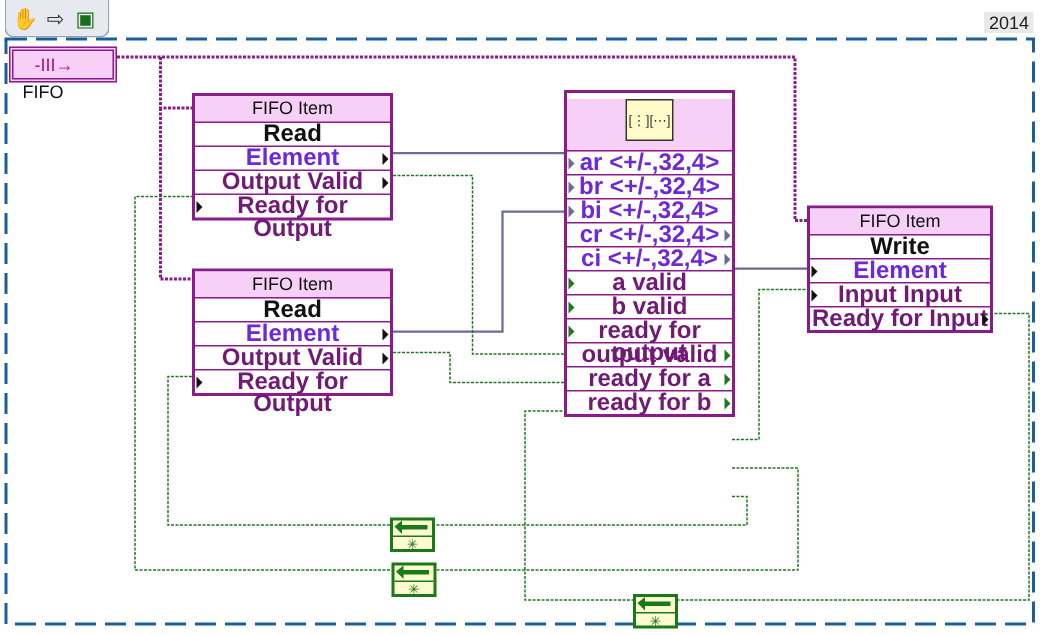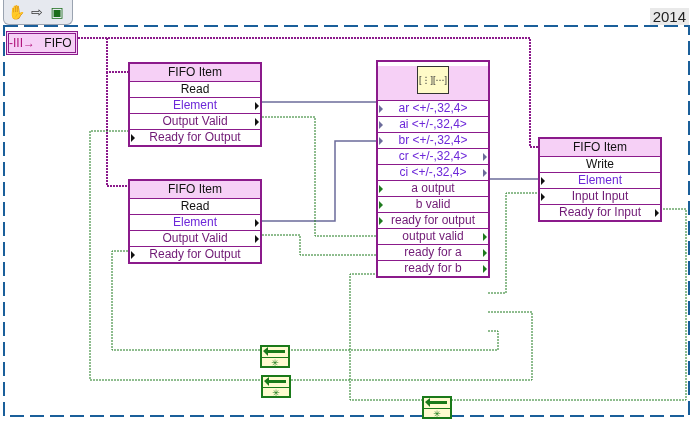"2014" .loop-label { font-size: 15px -> 12px }
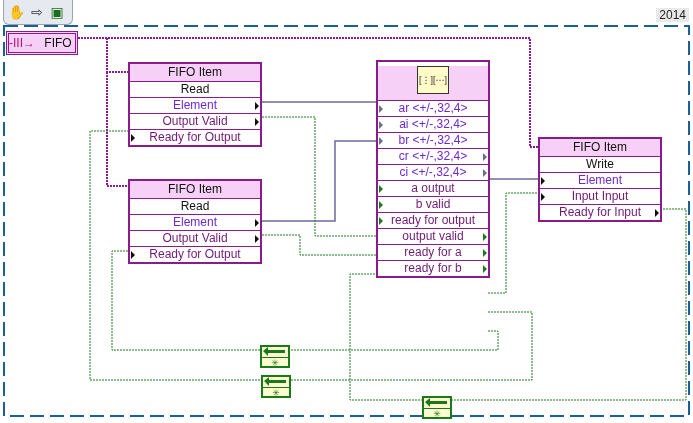"-III→" span { margin-left: 0 -> 14px }
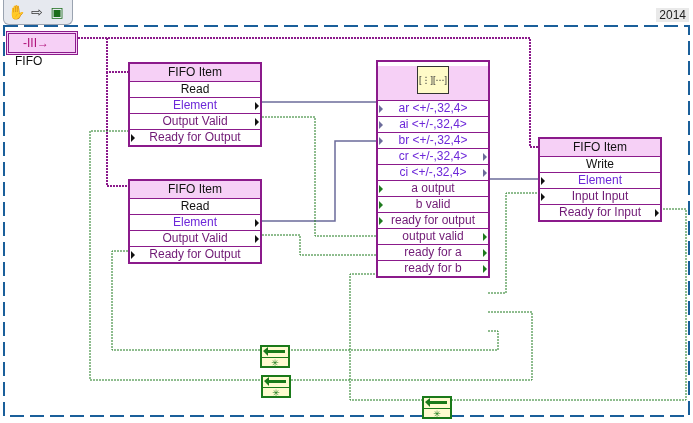"Read" .node .row { font-size: 12px -> 16px; font-weight: none -> bold }
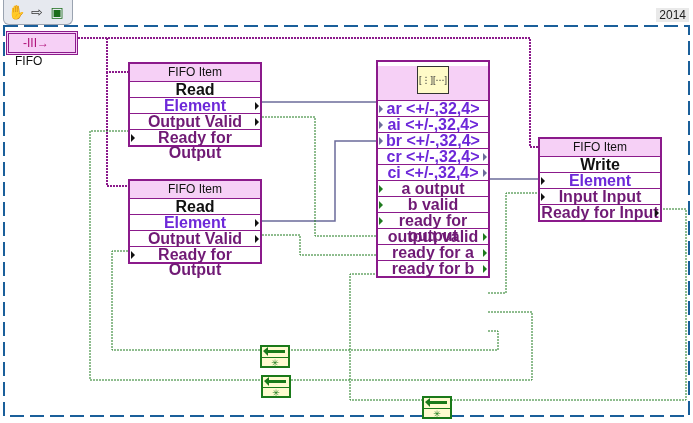"ai <+/-,32,4>" div.row { html: <div><i></i><span>ai &lt;+/-,32,4&gt;</span></div> -> none }
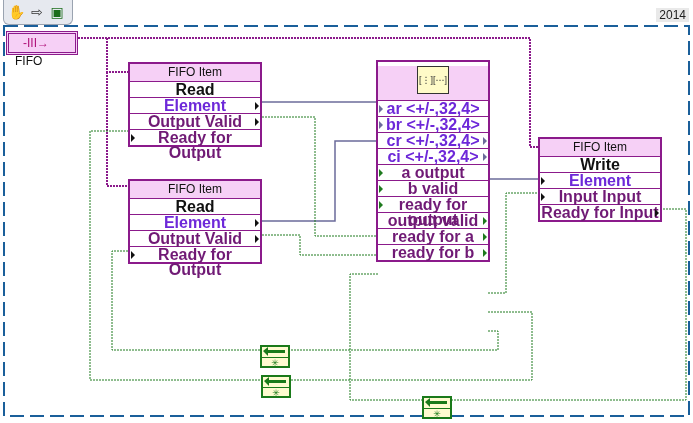"bi <+/-,32,4>" div.row { html: none -> <div><i></i><span>bi &lt;+/-,32,4&gt;</span></div> }
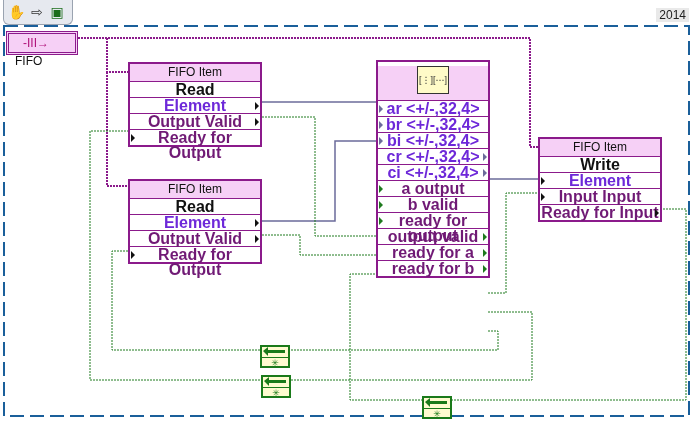"a output" span { text: output -> valid }
